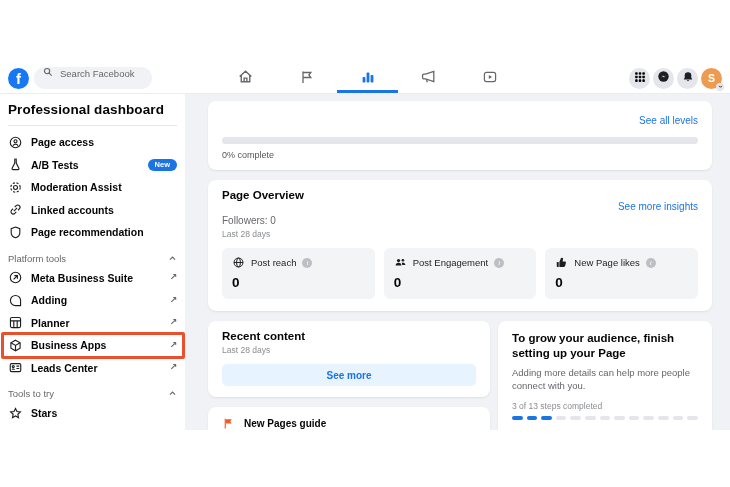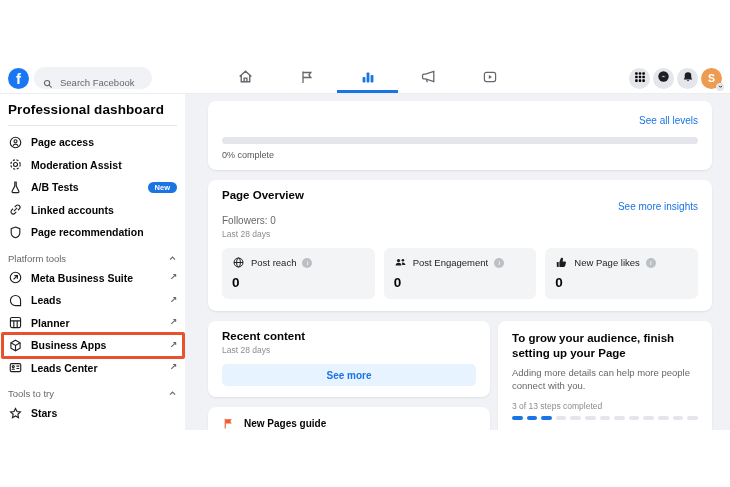"Search Facebook" .search-pill { align-items: flex-end -> flex-start }
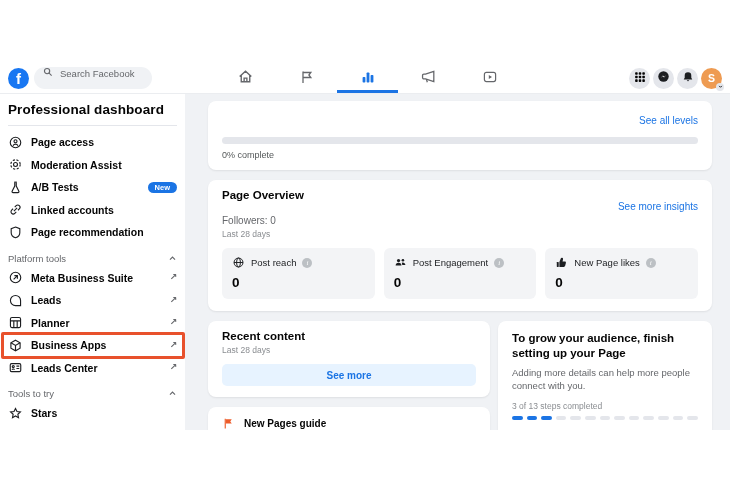"Moderation Assist" div.sb-item { order: before "A/B Tests" -> after "A/B Tests" }
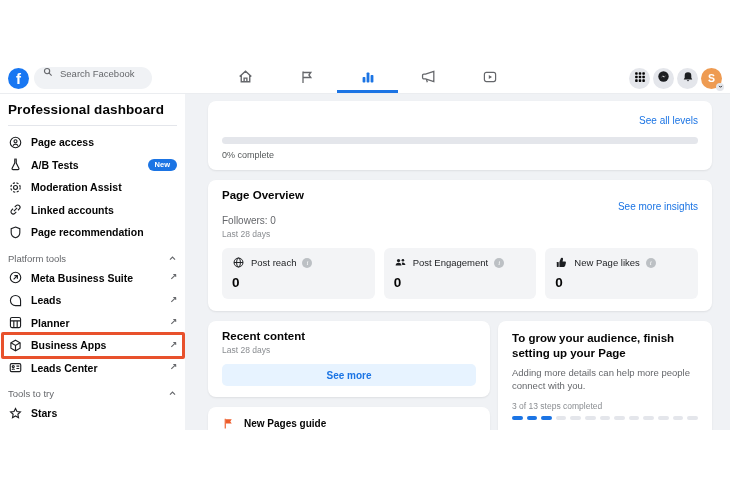"Leads" span { text: Leads -> Adding }
